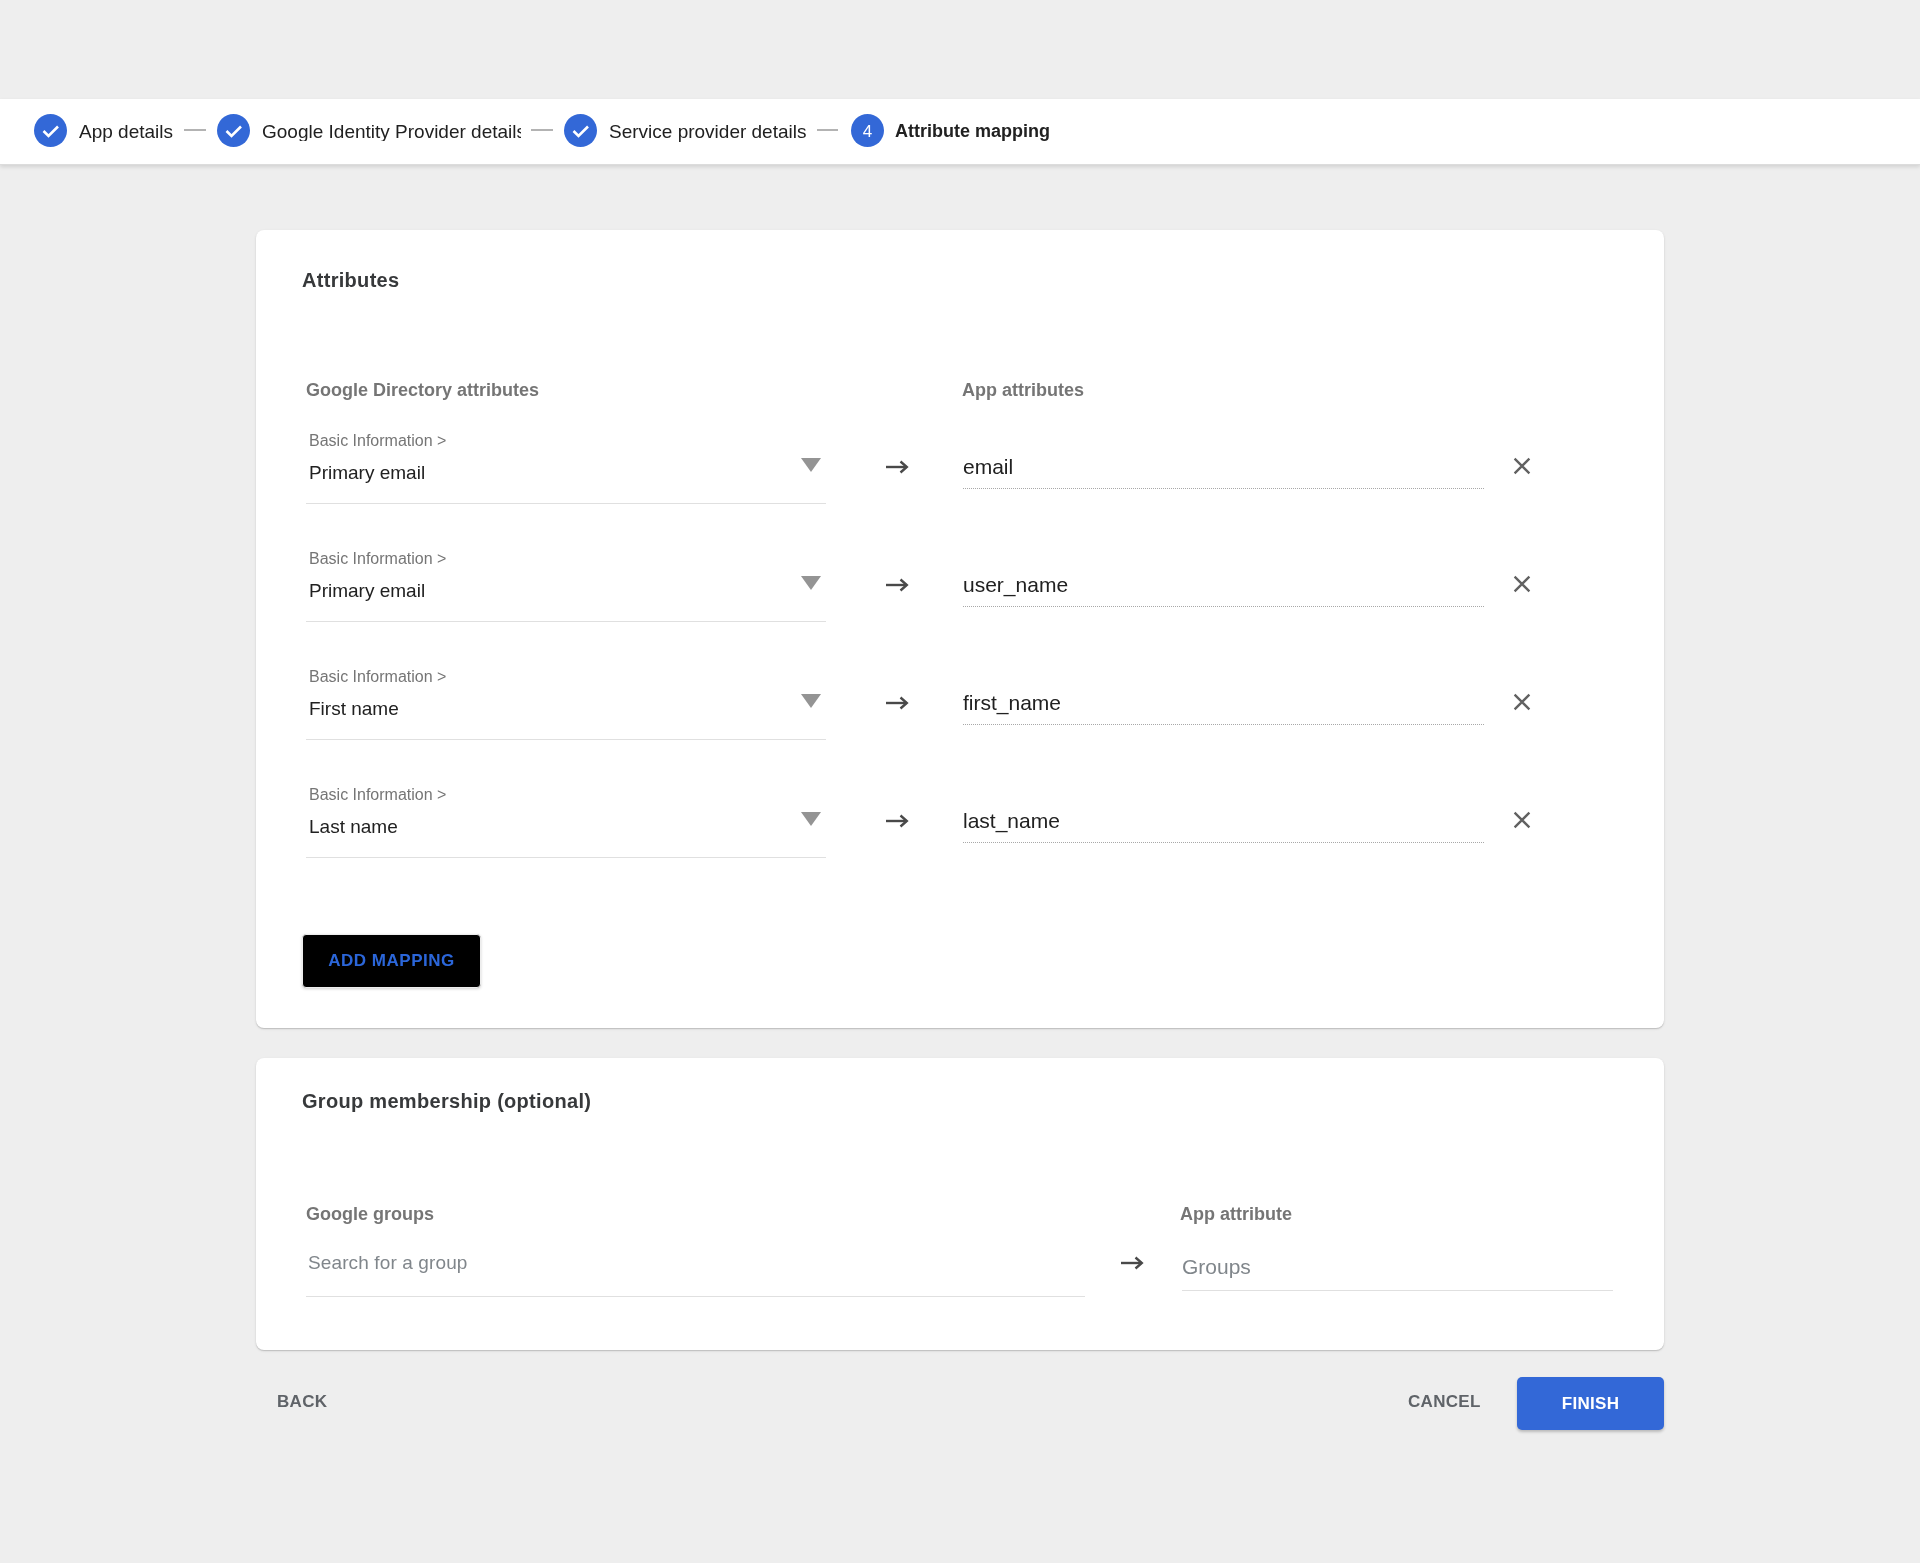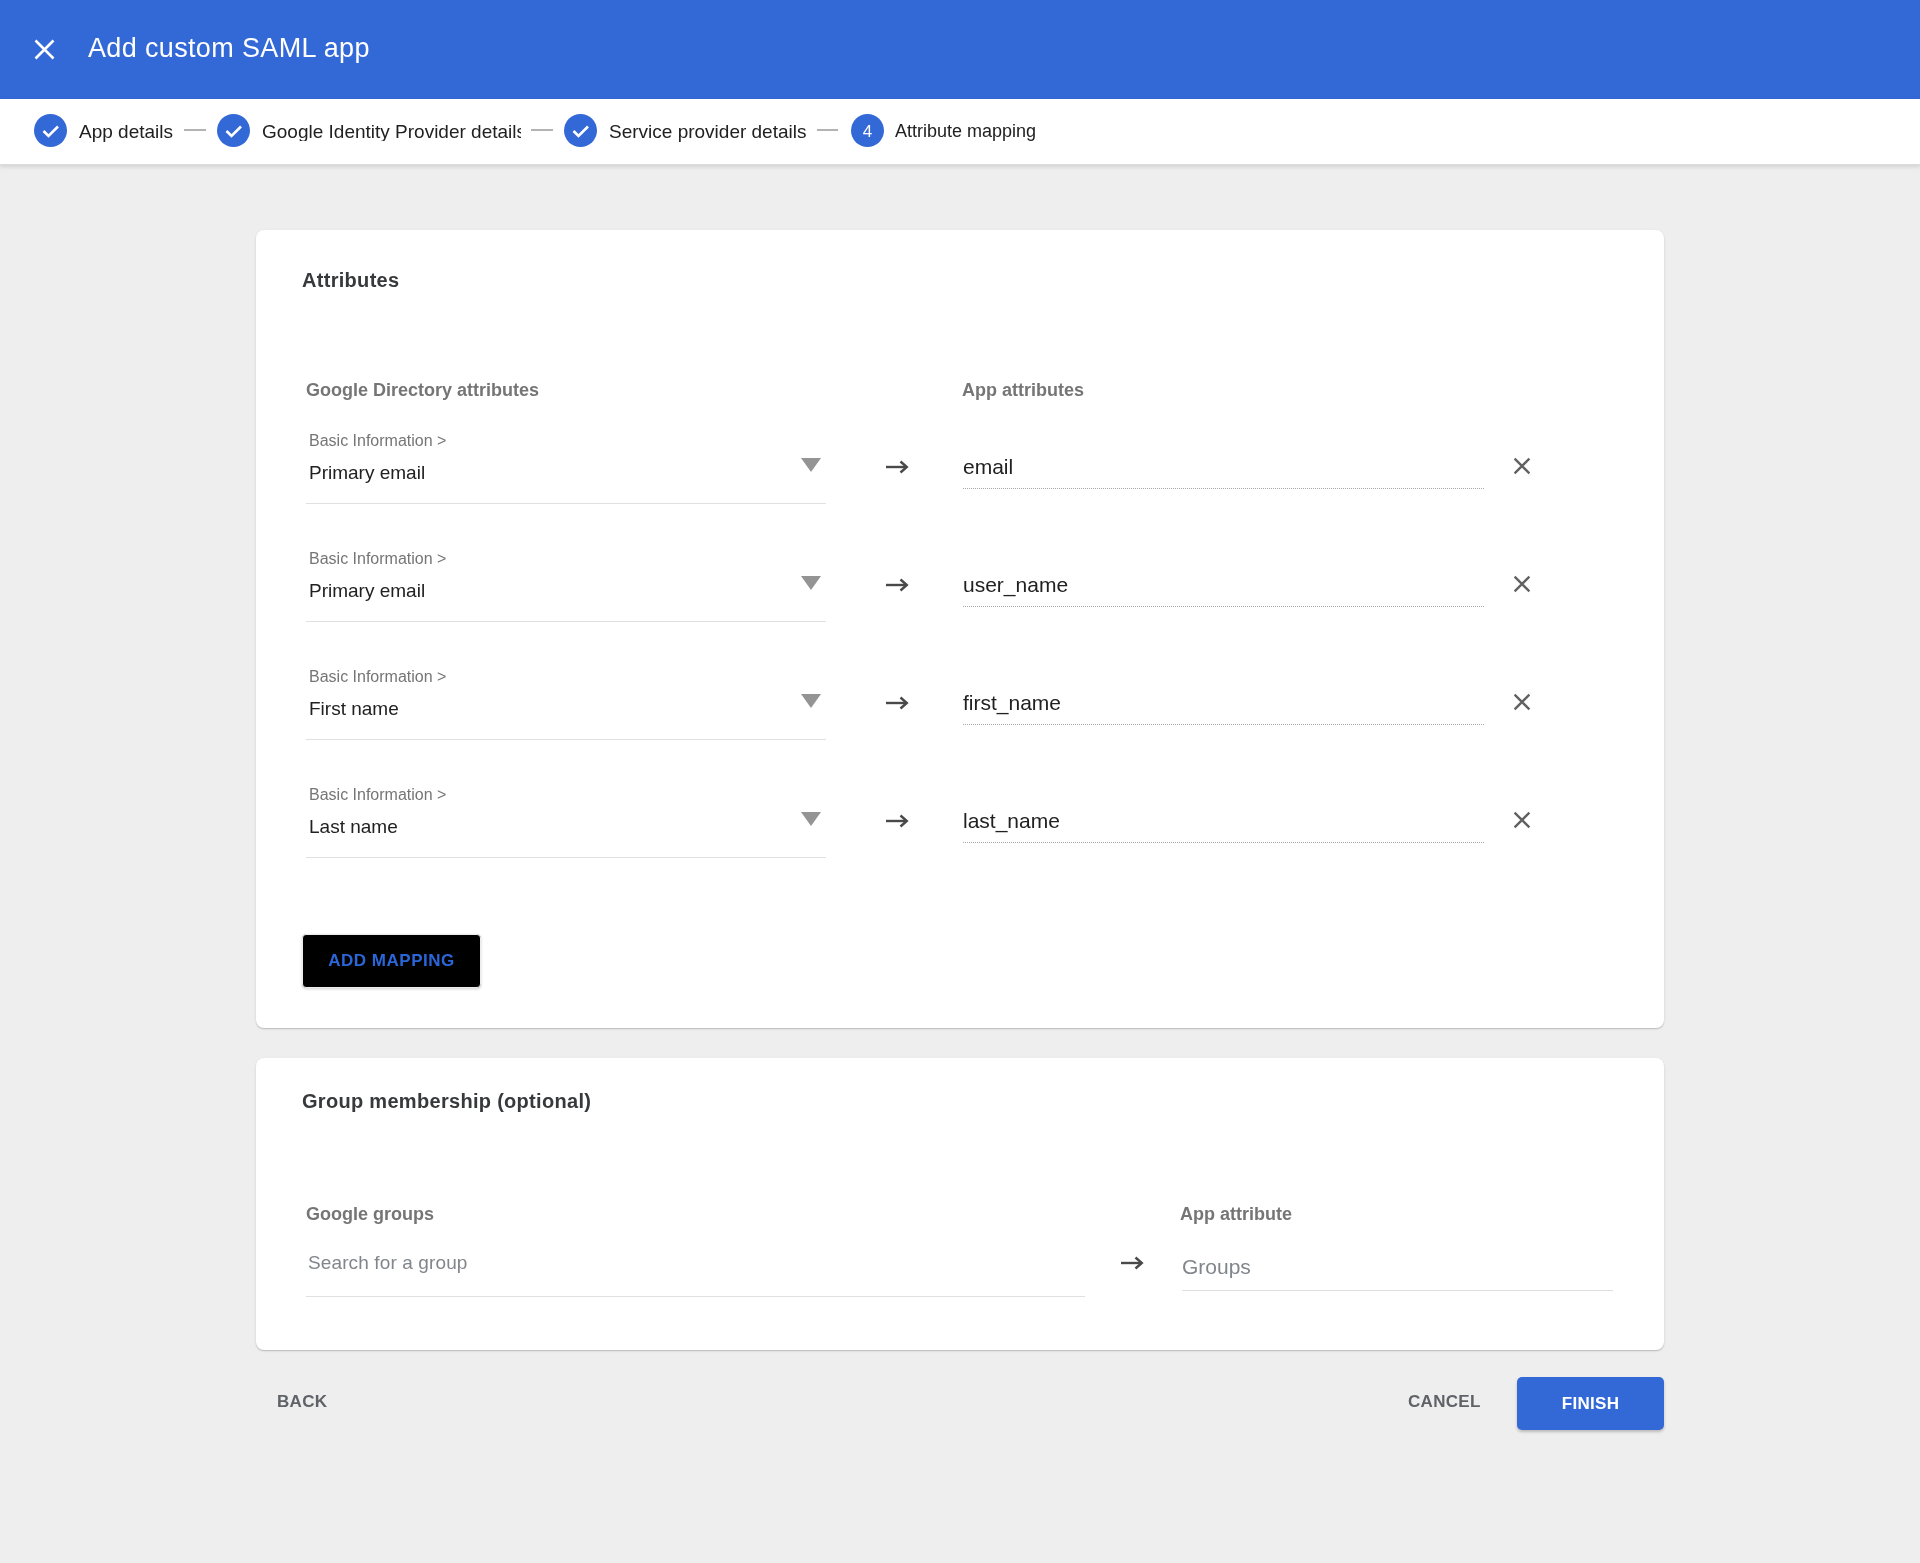"Add custom SAML app" div { html: <div> <svg> <path></path> </svg> <div>Add custom SAML app</div> </div> -> none }
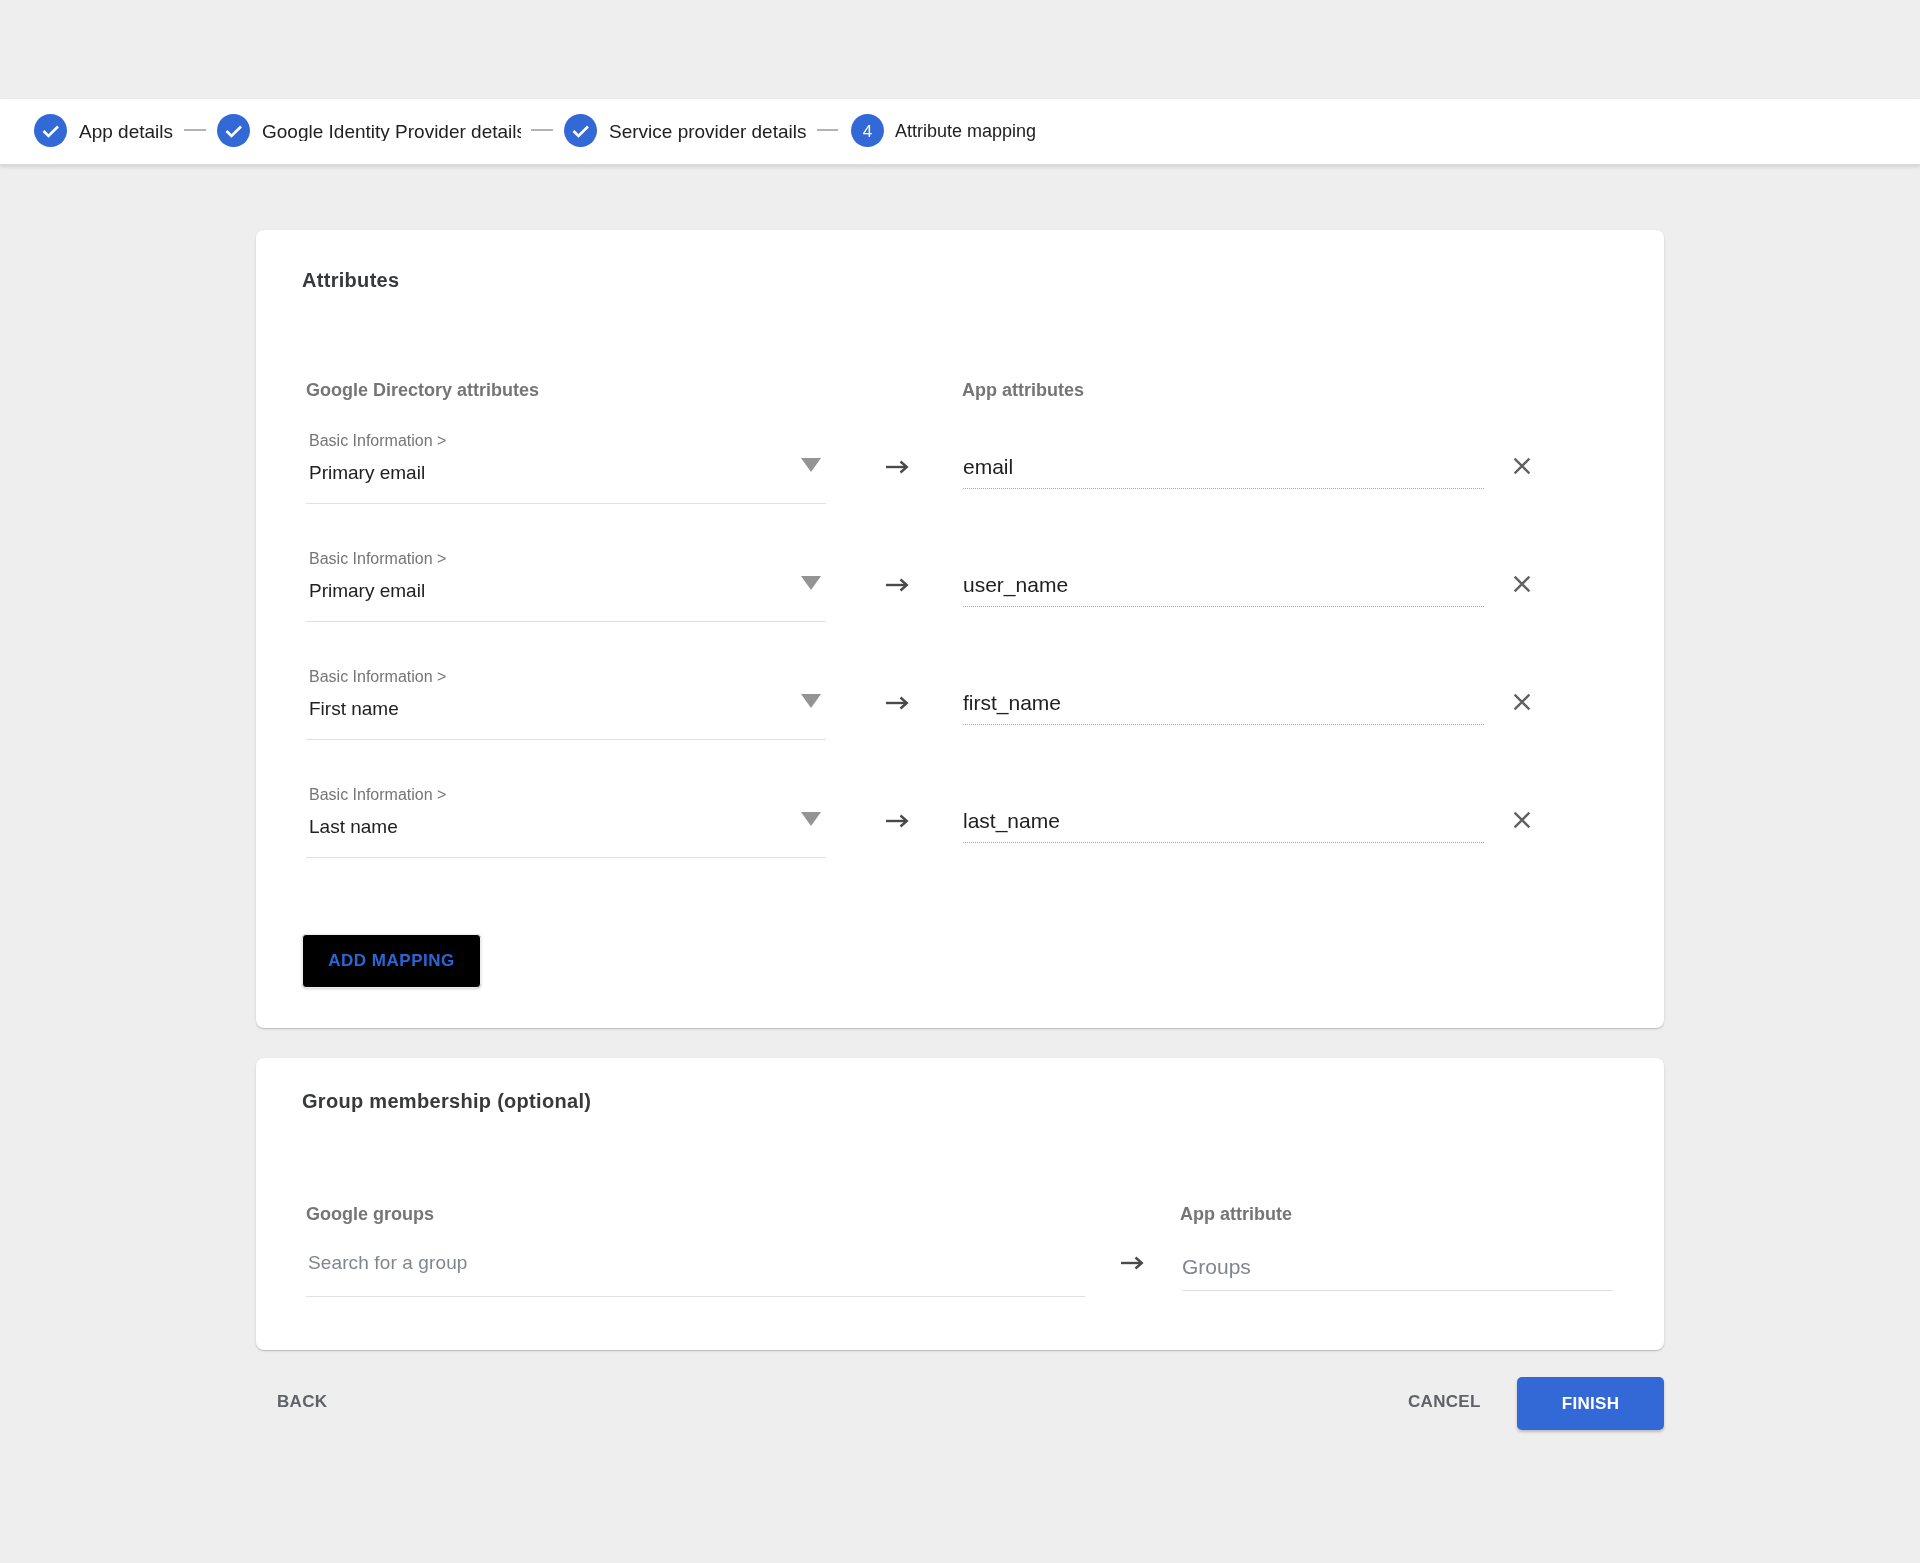"Attribute mapping" div.steplab { font-weight: normal -> bold }
